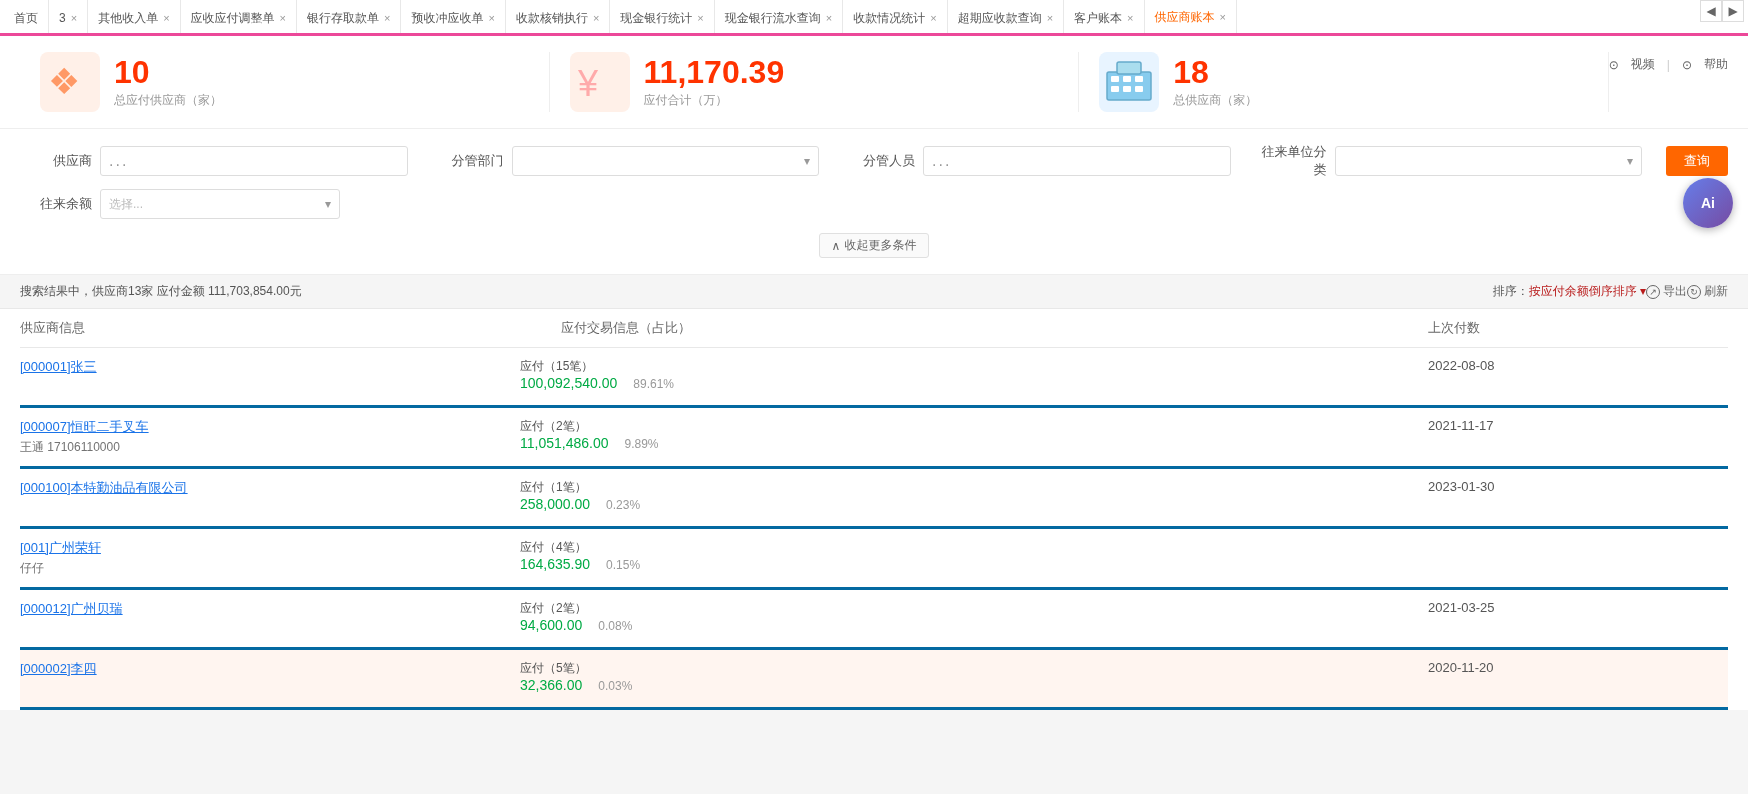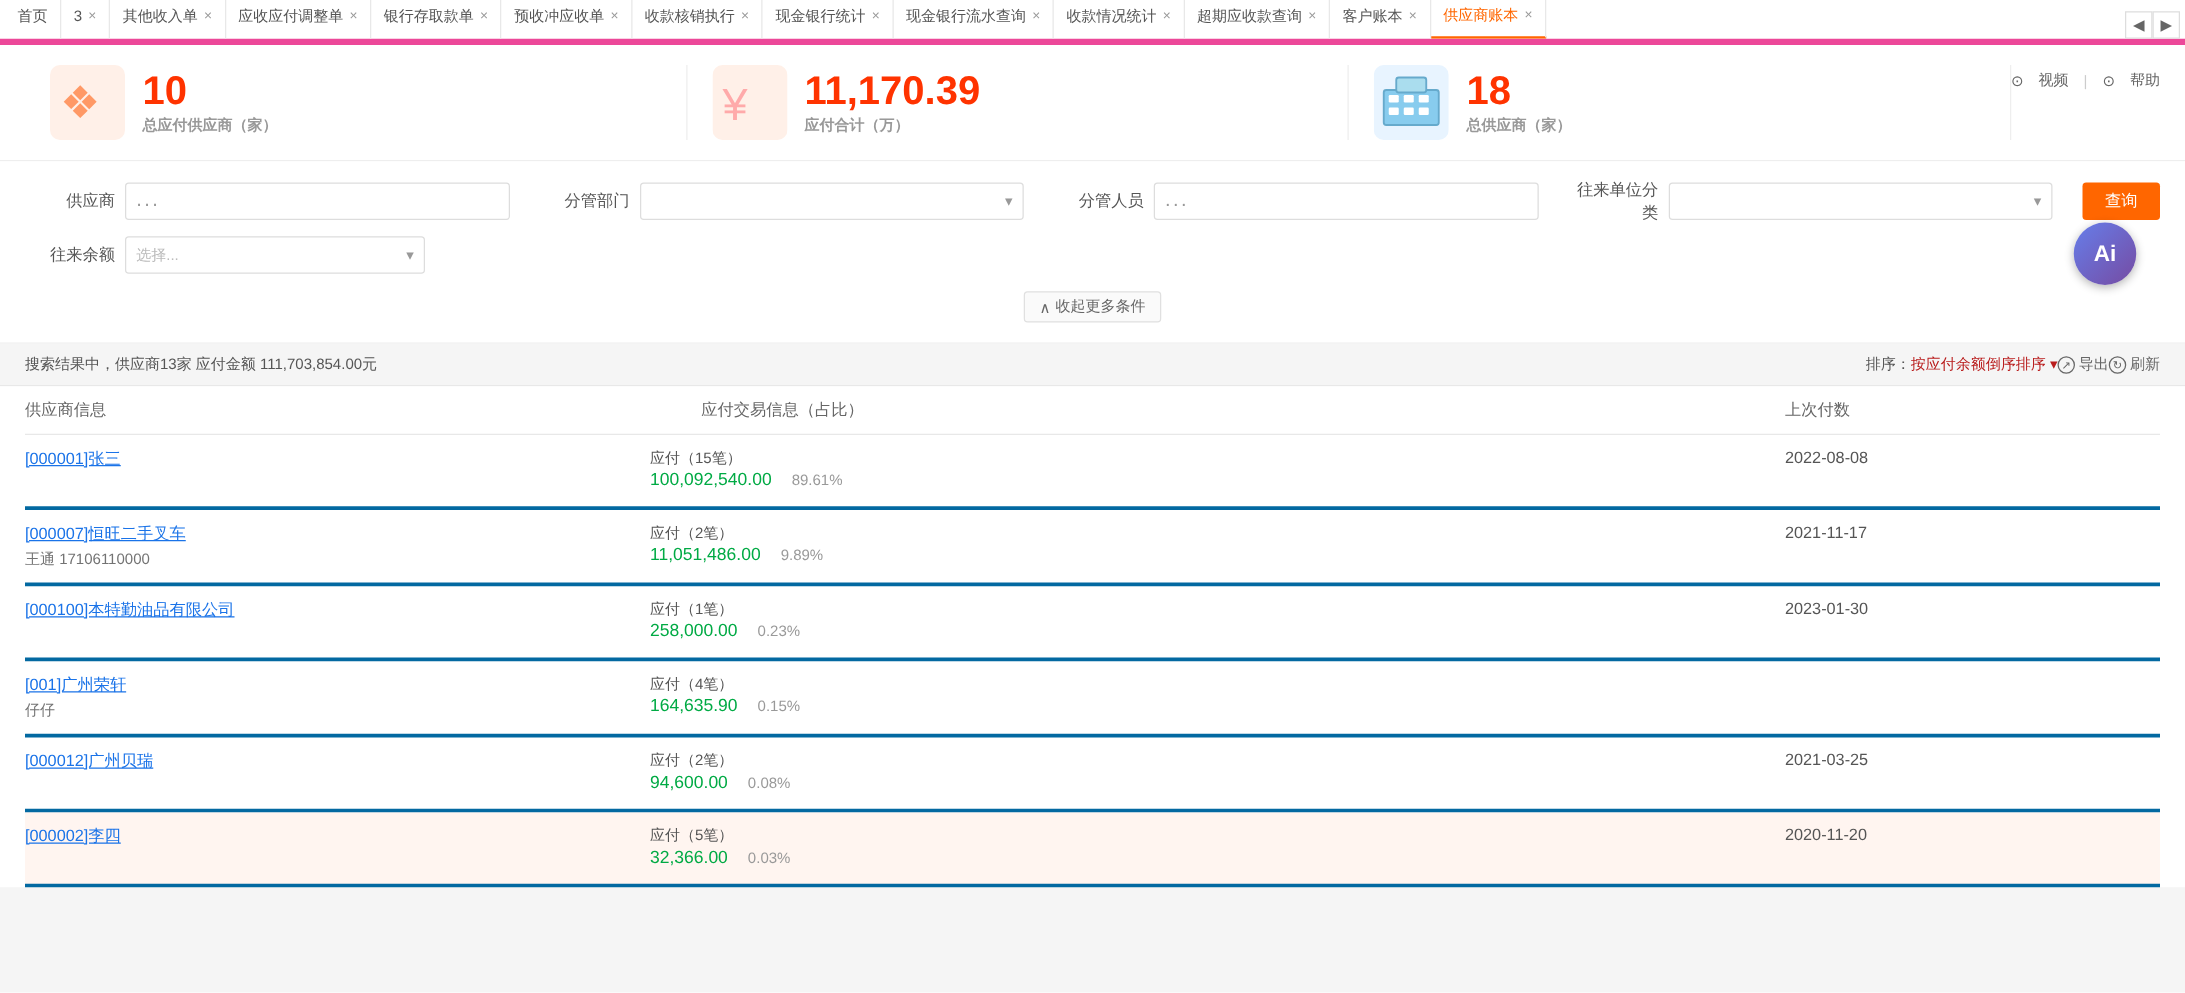"首页" .nav-bar { align-items: flex-end -> flex-start; border-bottom: 5px solid #ec4899 -> 3px solid #ec4899 }
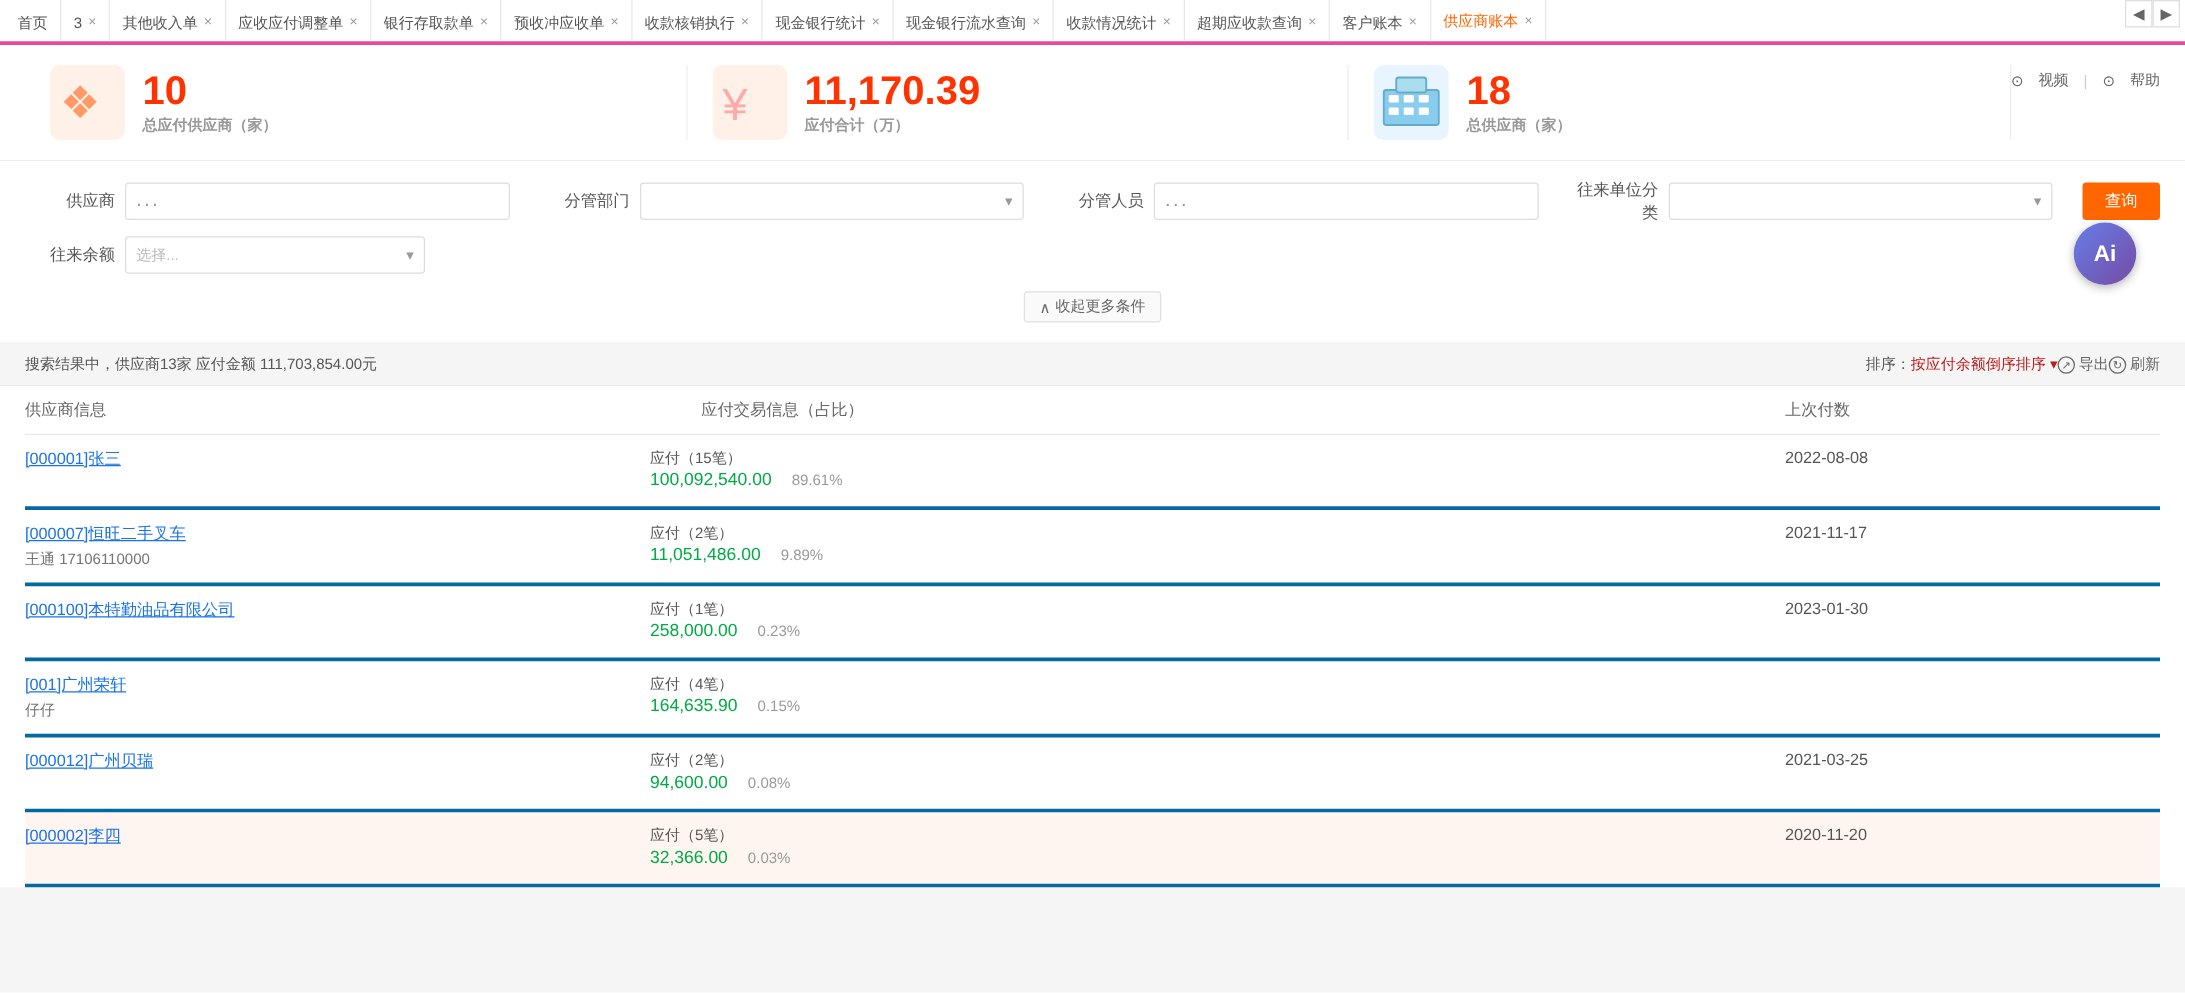"总应付供应商（家）" .stat-label { font-weight: bold -> none }
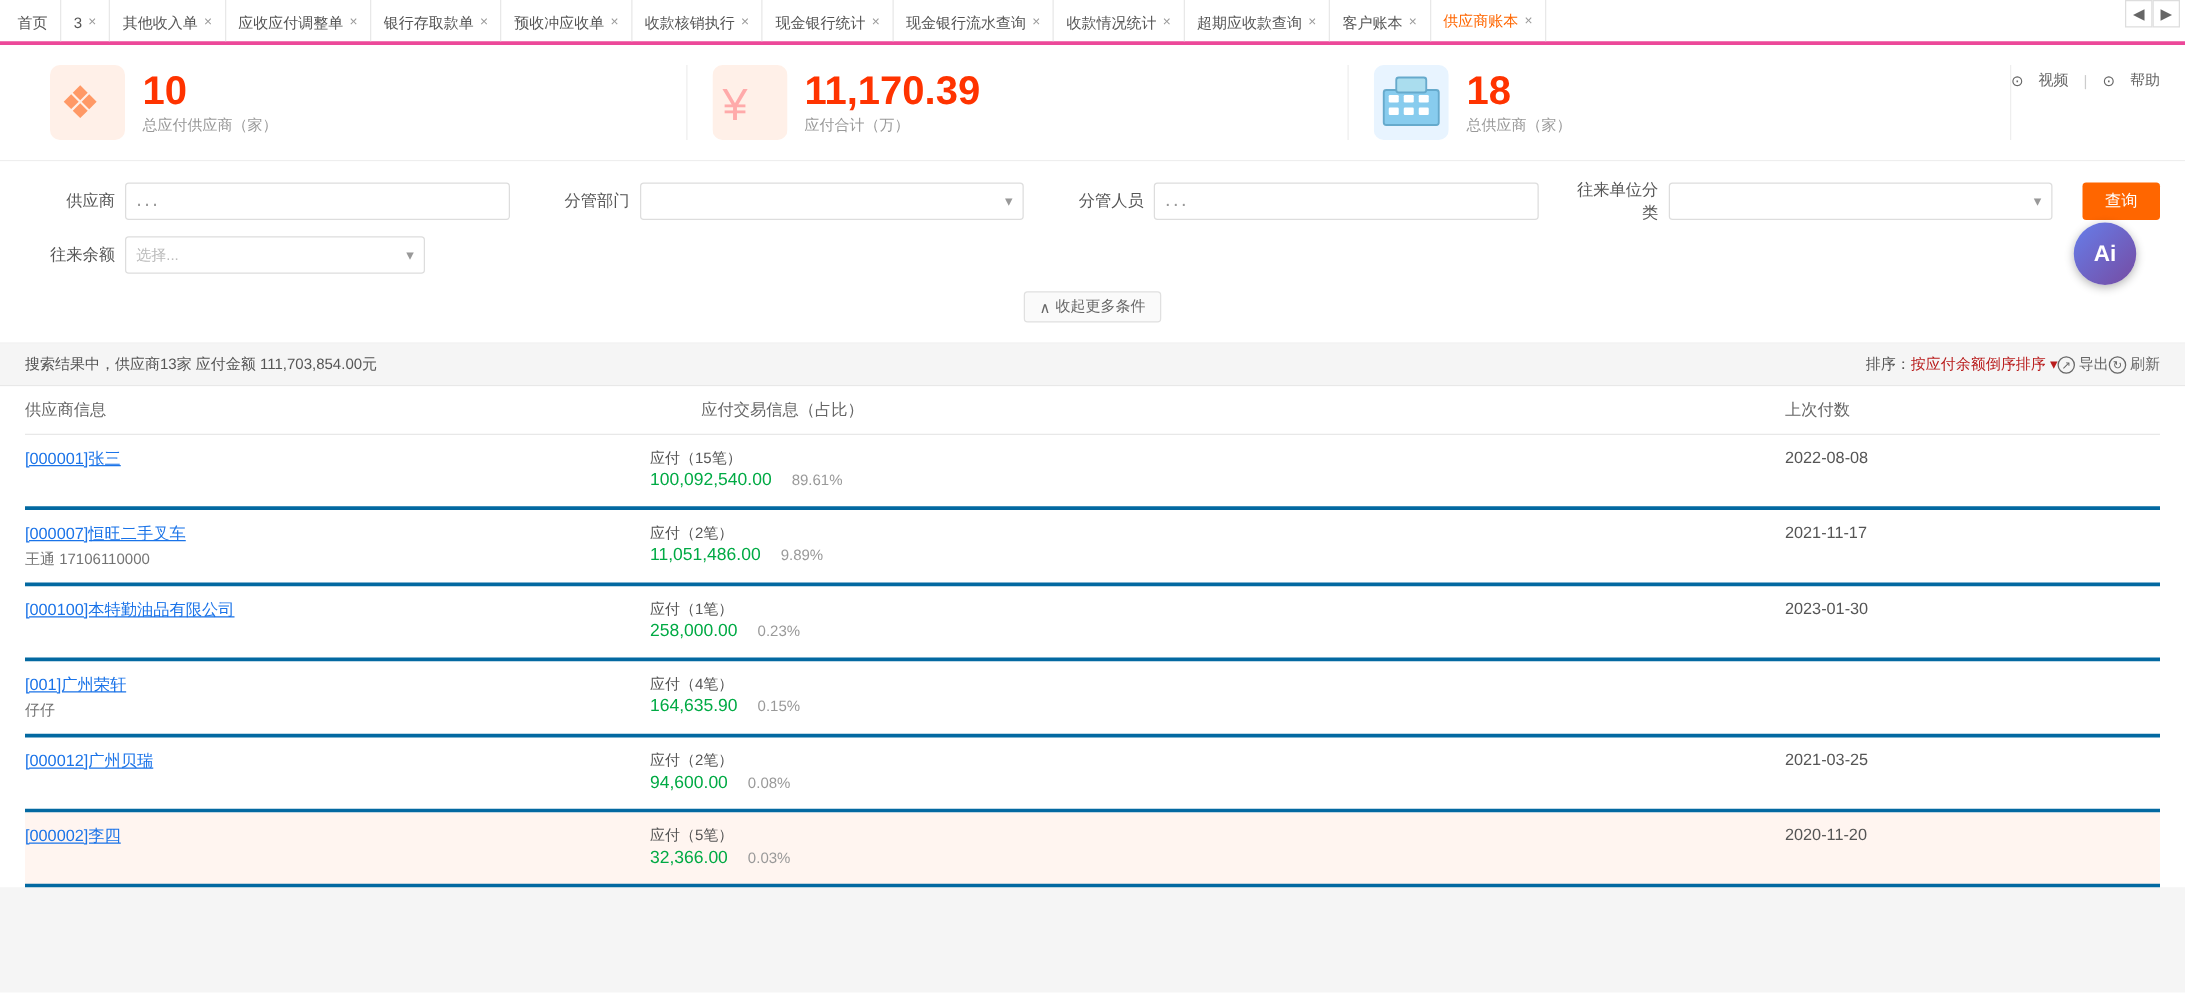"Ai" .ai-badge { font-size: 18px -> 14px; right: 39px -> 15px }
